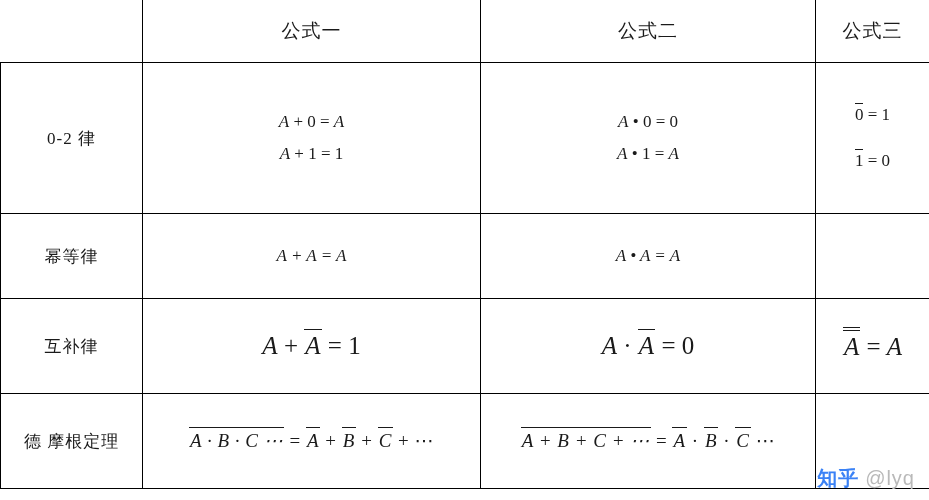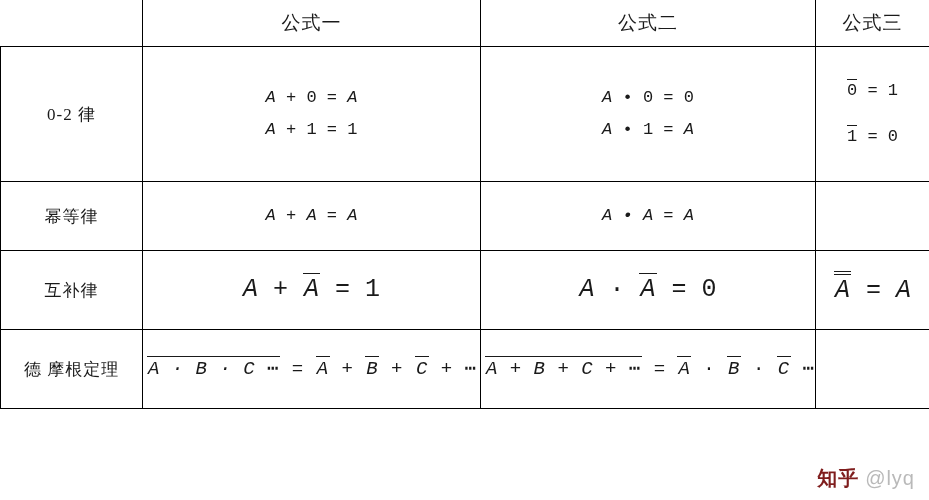"公式一" table.logic-table td { padding: 8px 4px -> 16px 4px }
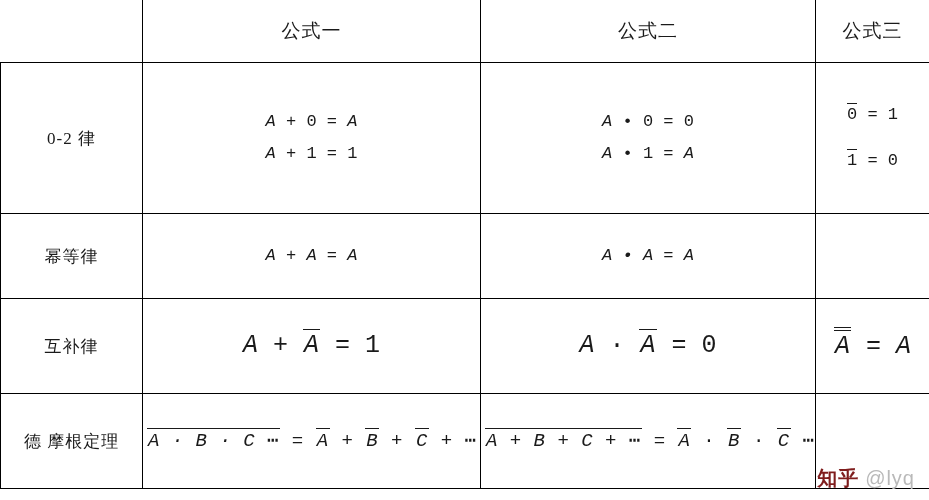"A + 0 = A" .formula { font-family: Liberation Mono, monospace -> Liberation Serif, serif }
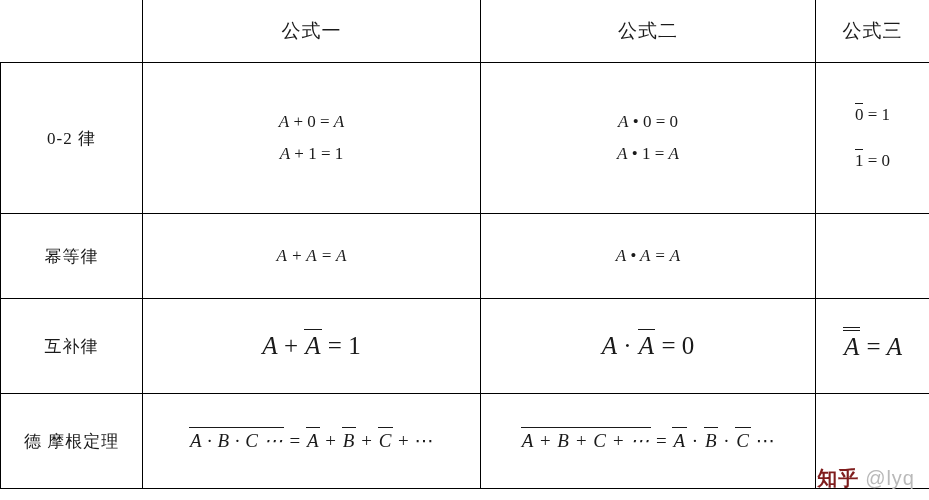"知乎" .wm-logo { color: #7f1d1d -> #3b82f6 }
